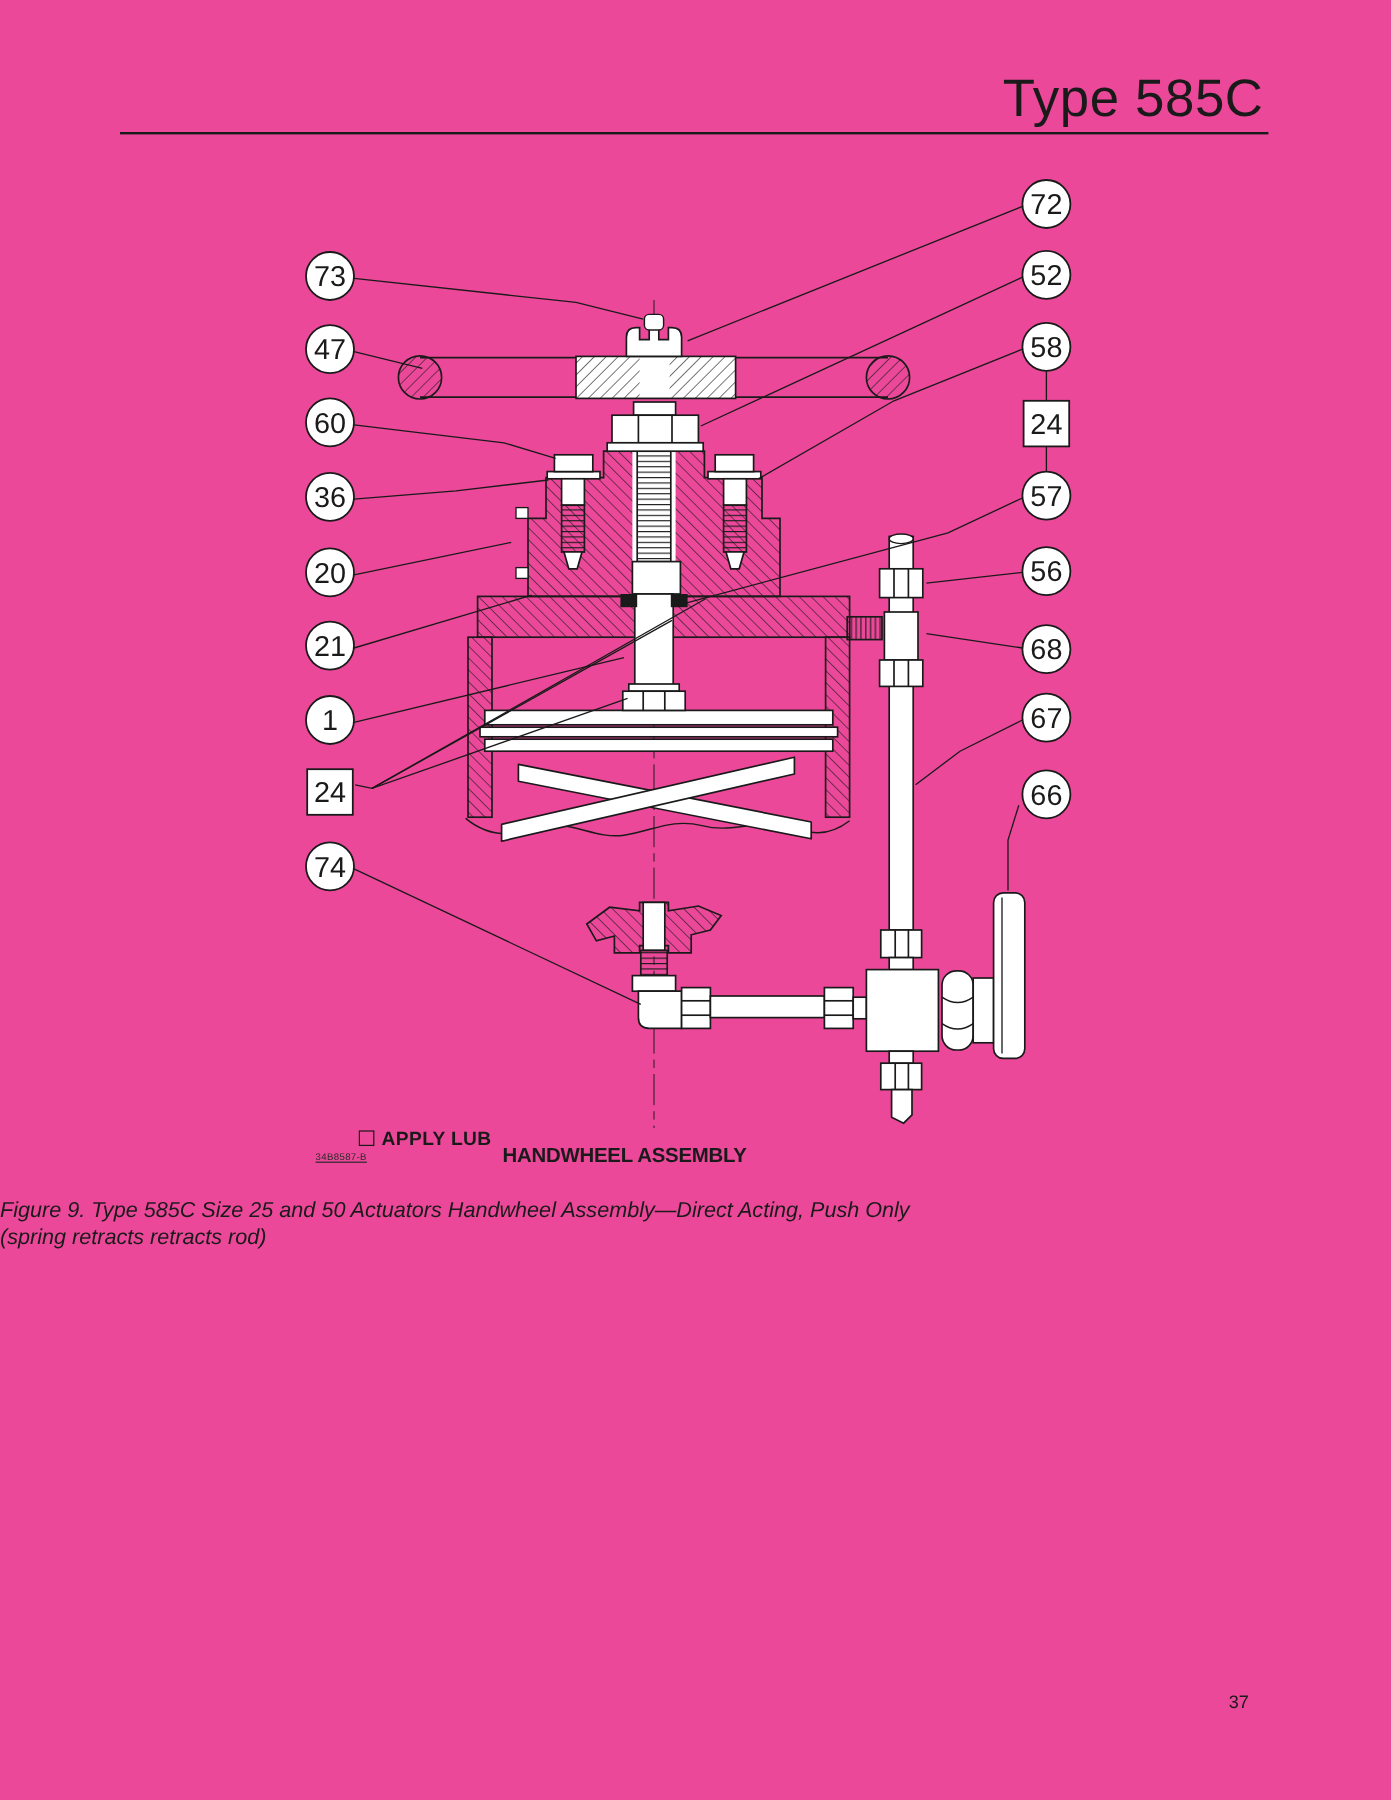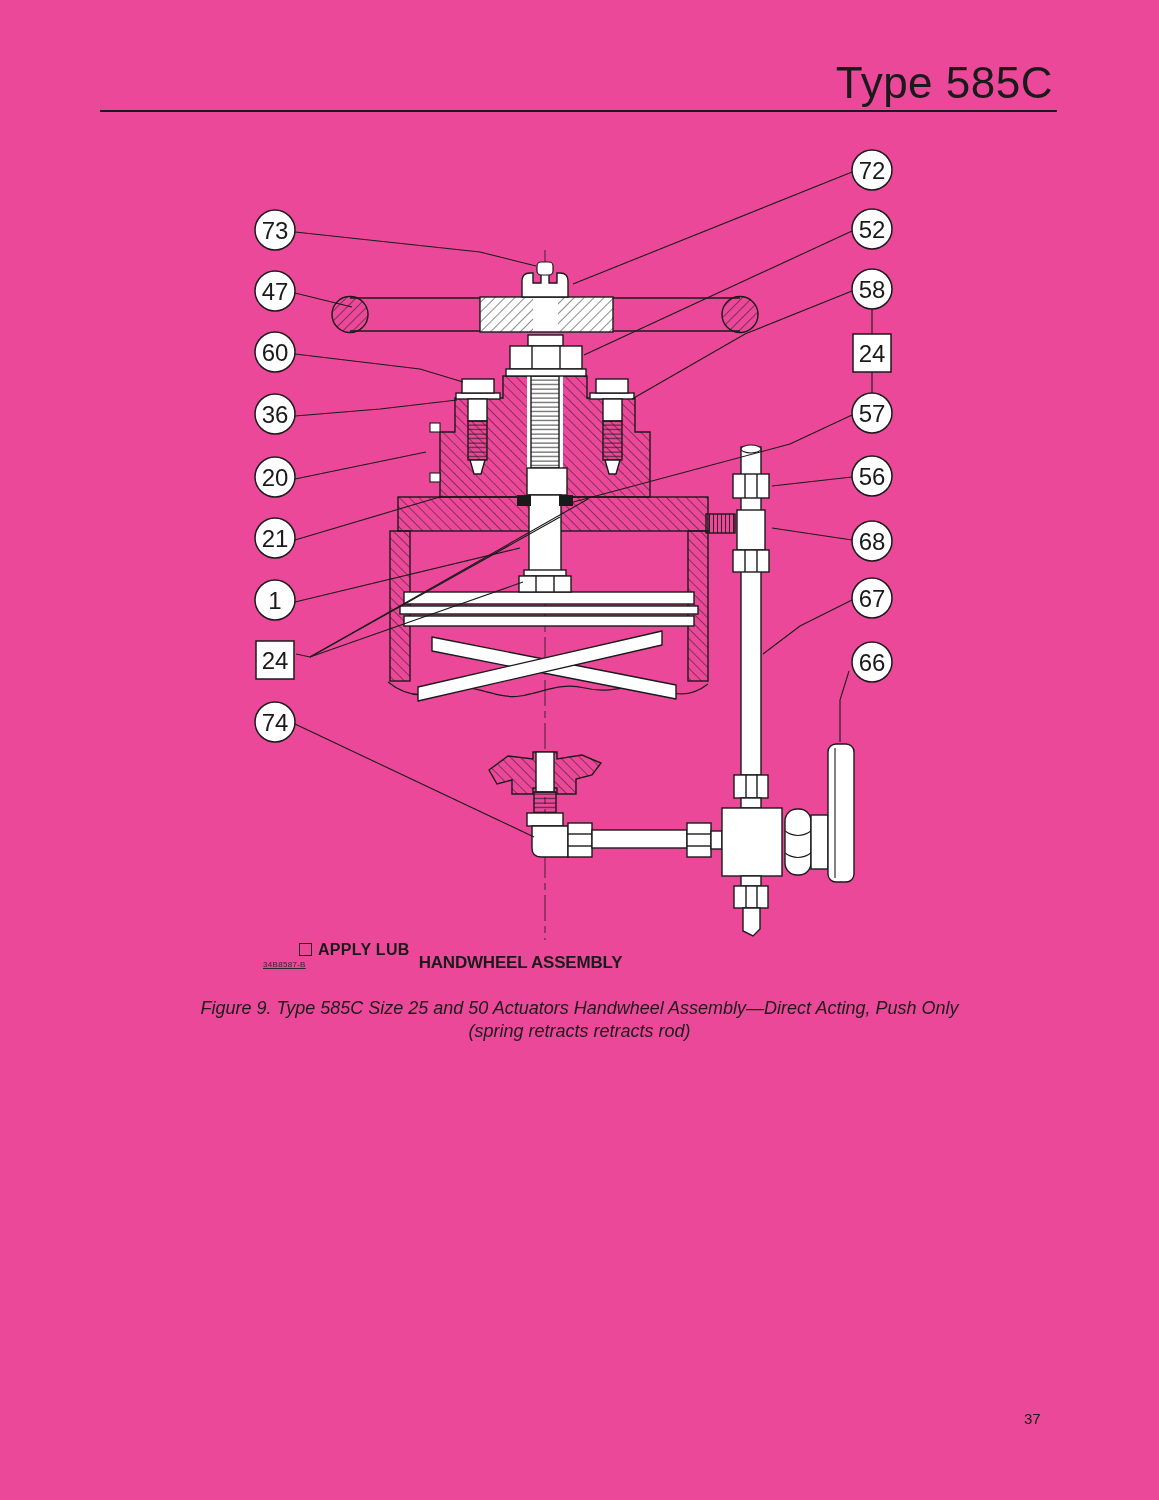"Figure 9. Type 585C Size" .caption { text-align: center -> none }
